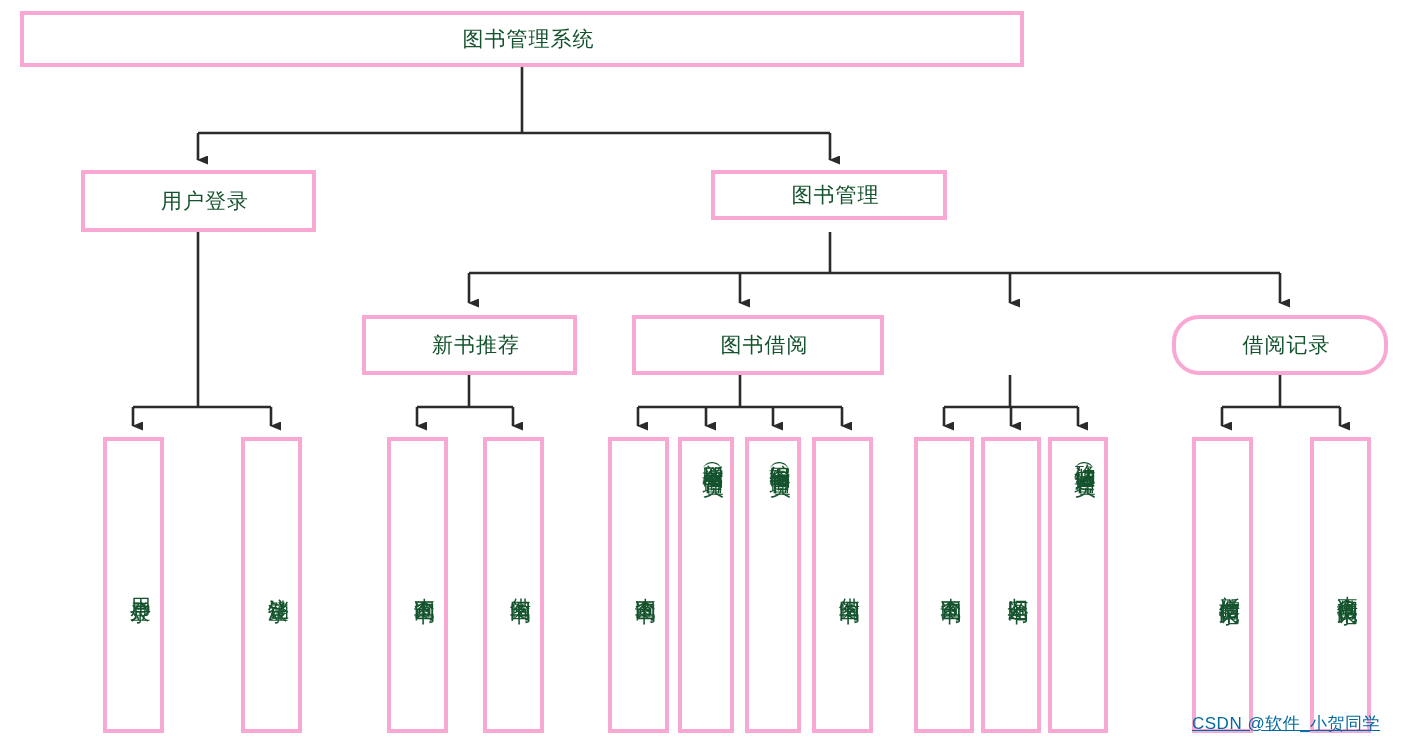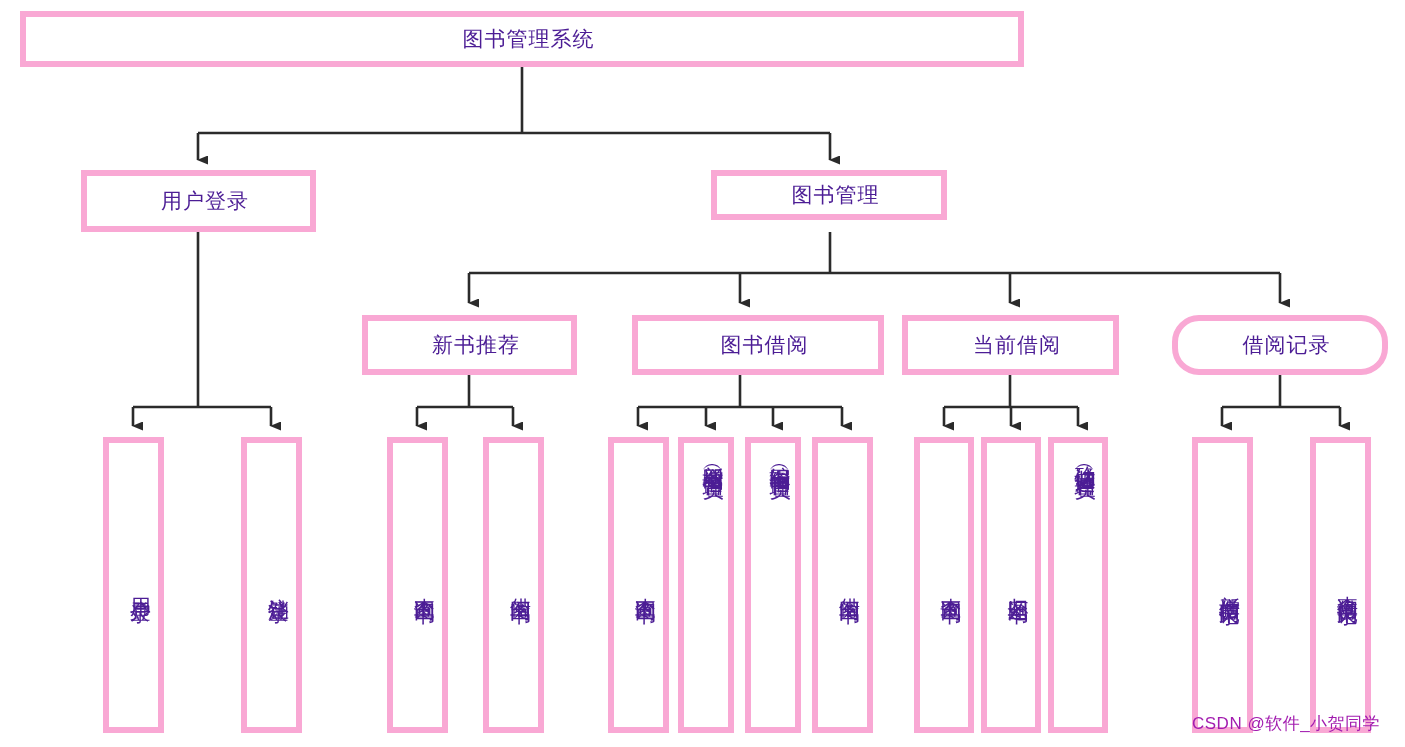"图书管理系统" .node { border: 6px solid #f9a8d4 -> 4px solid #f9a8d4; color: #4c1d95 -> #14532d }
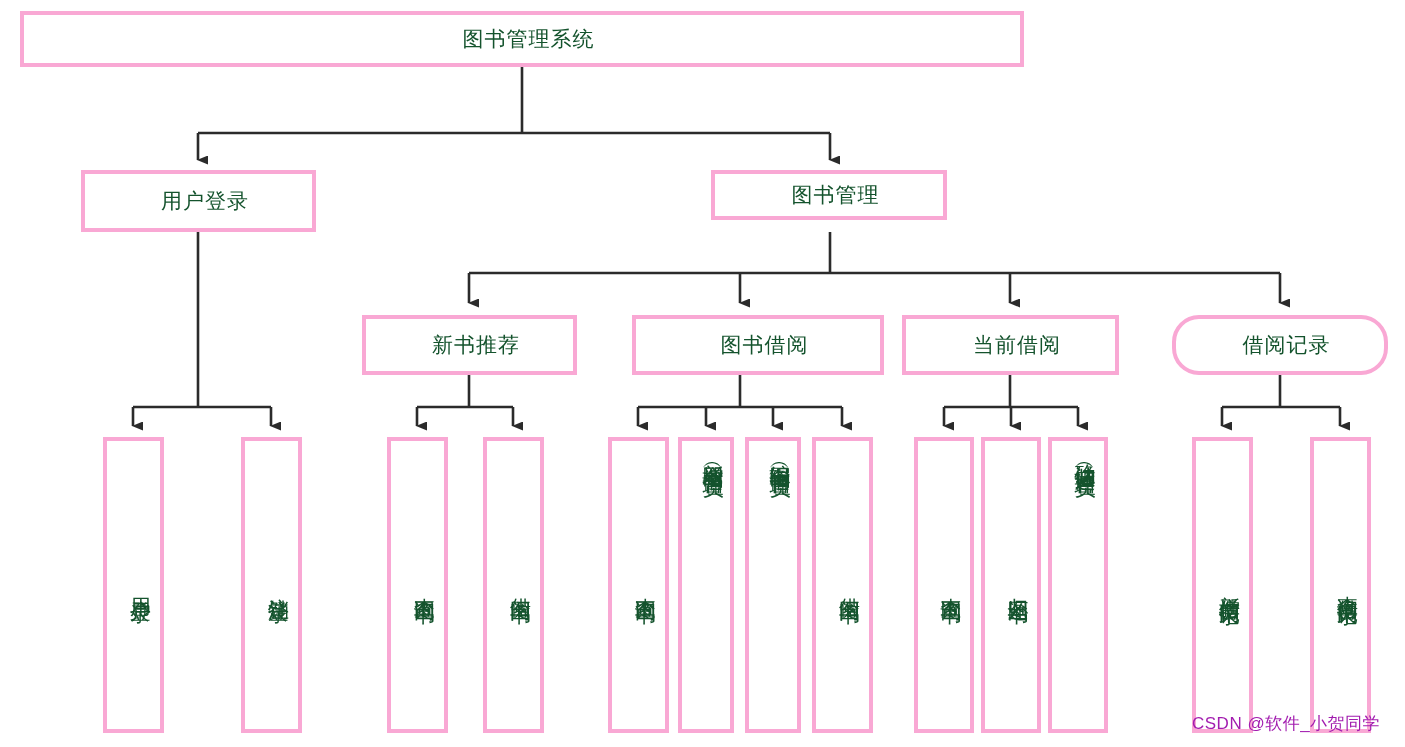"当前借阅" div.node { html: <div> <span>当前借阅</span> </div> -> none }
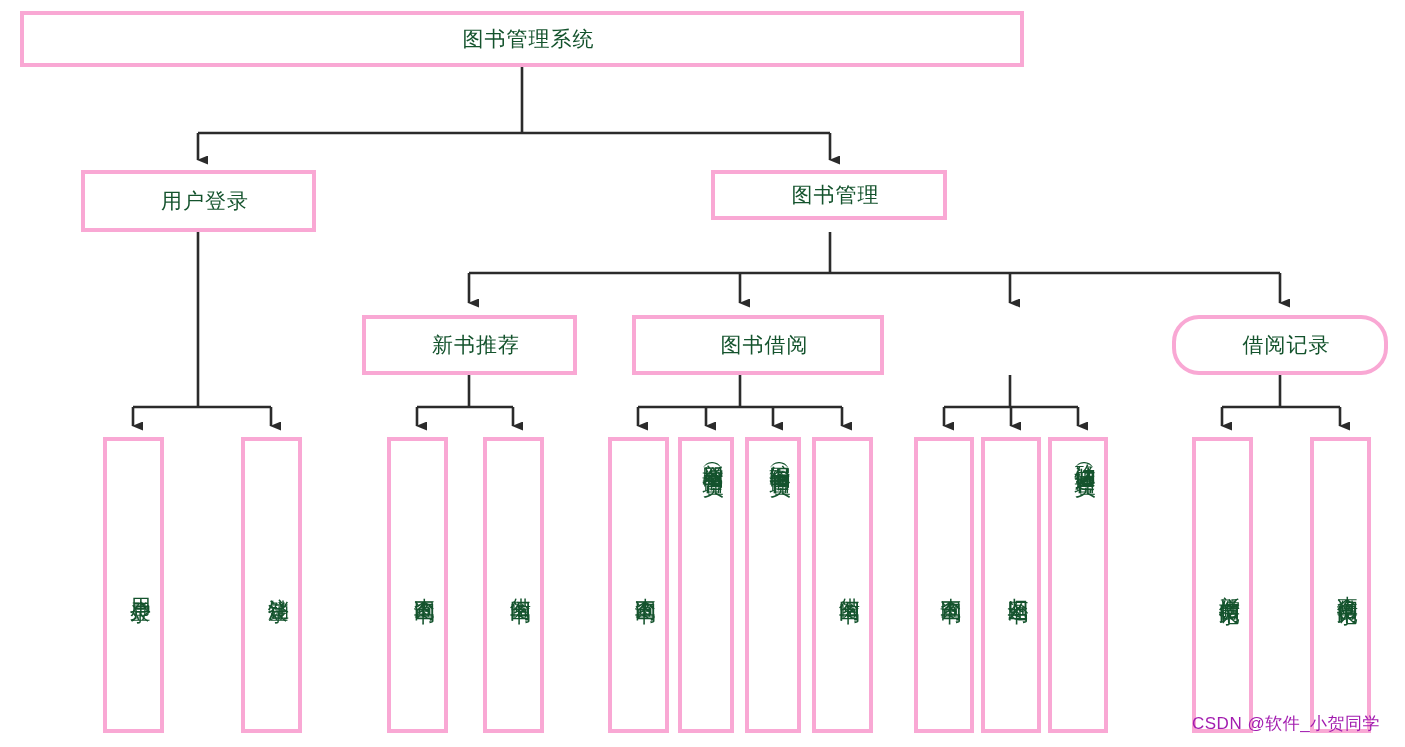"CSDN @软件_小贺同学" .watermark { color: #a21caf -> #0369a1; text-decoration: none -> underline }
